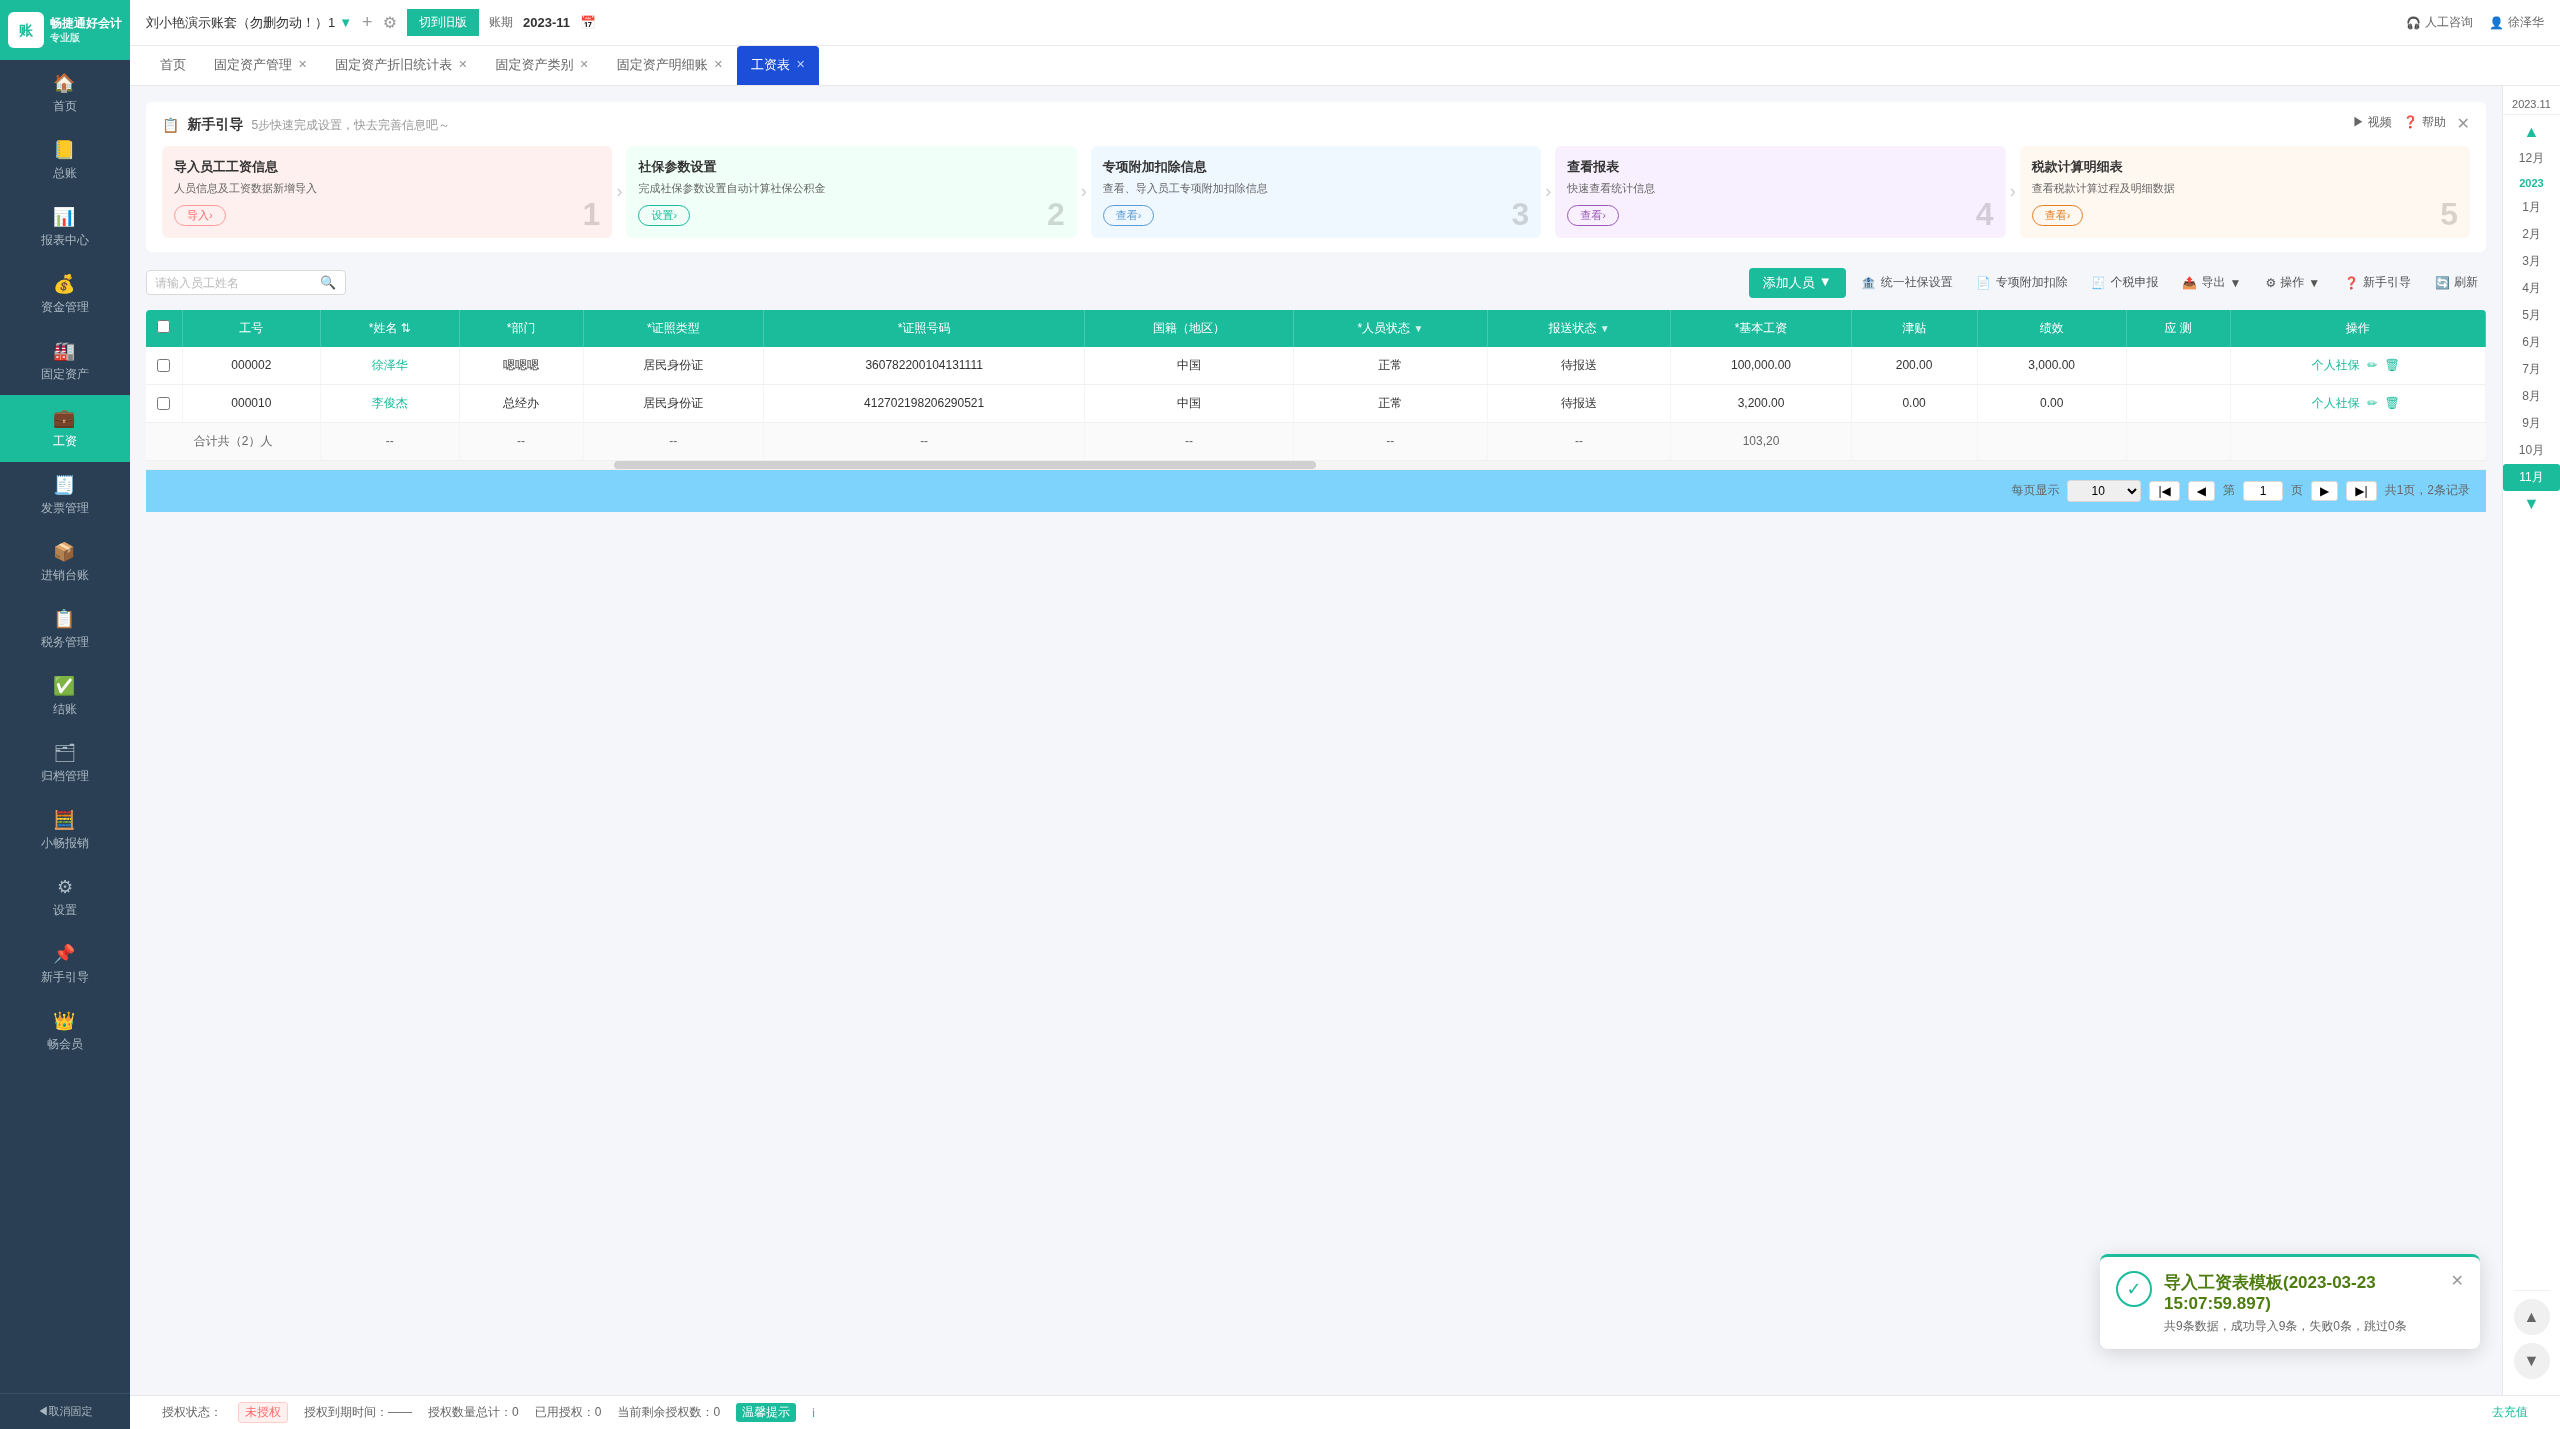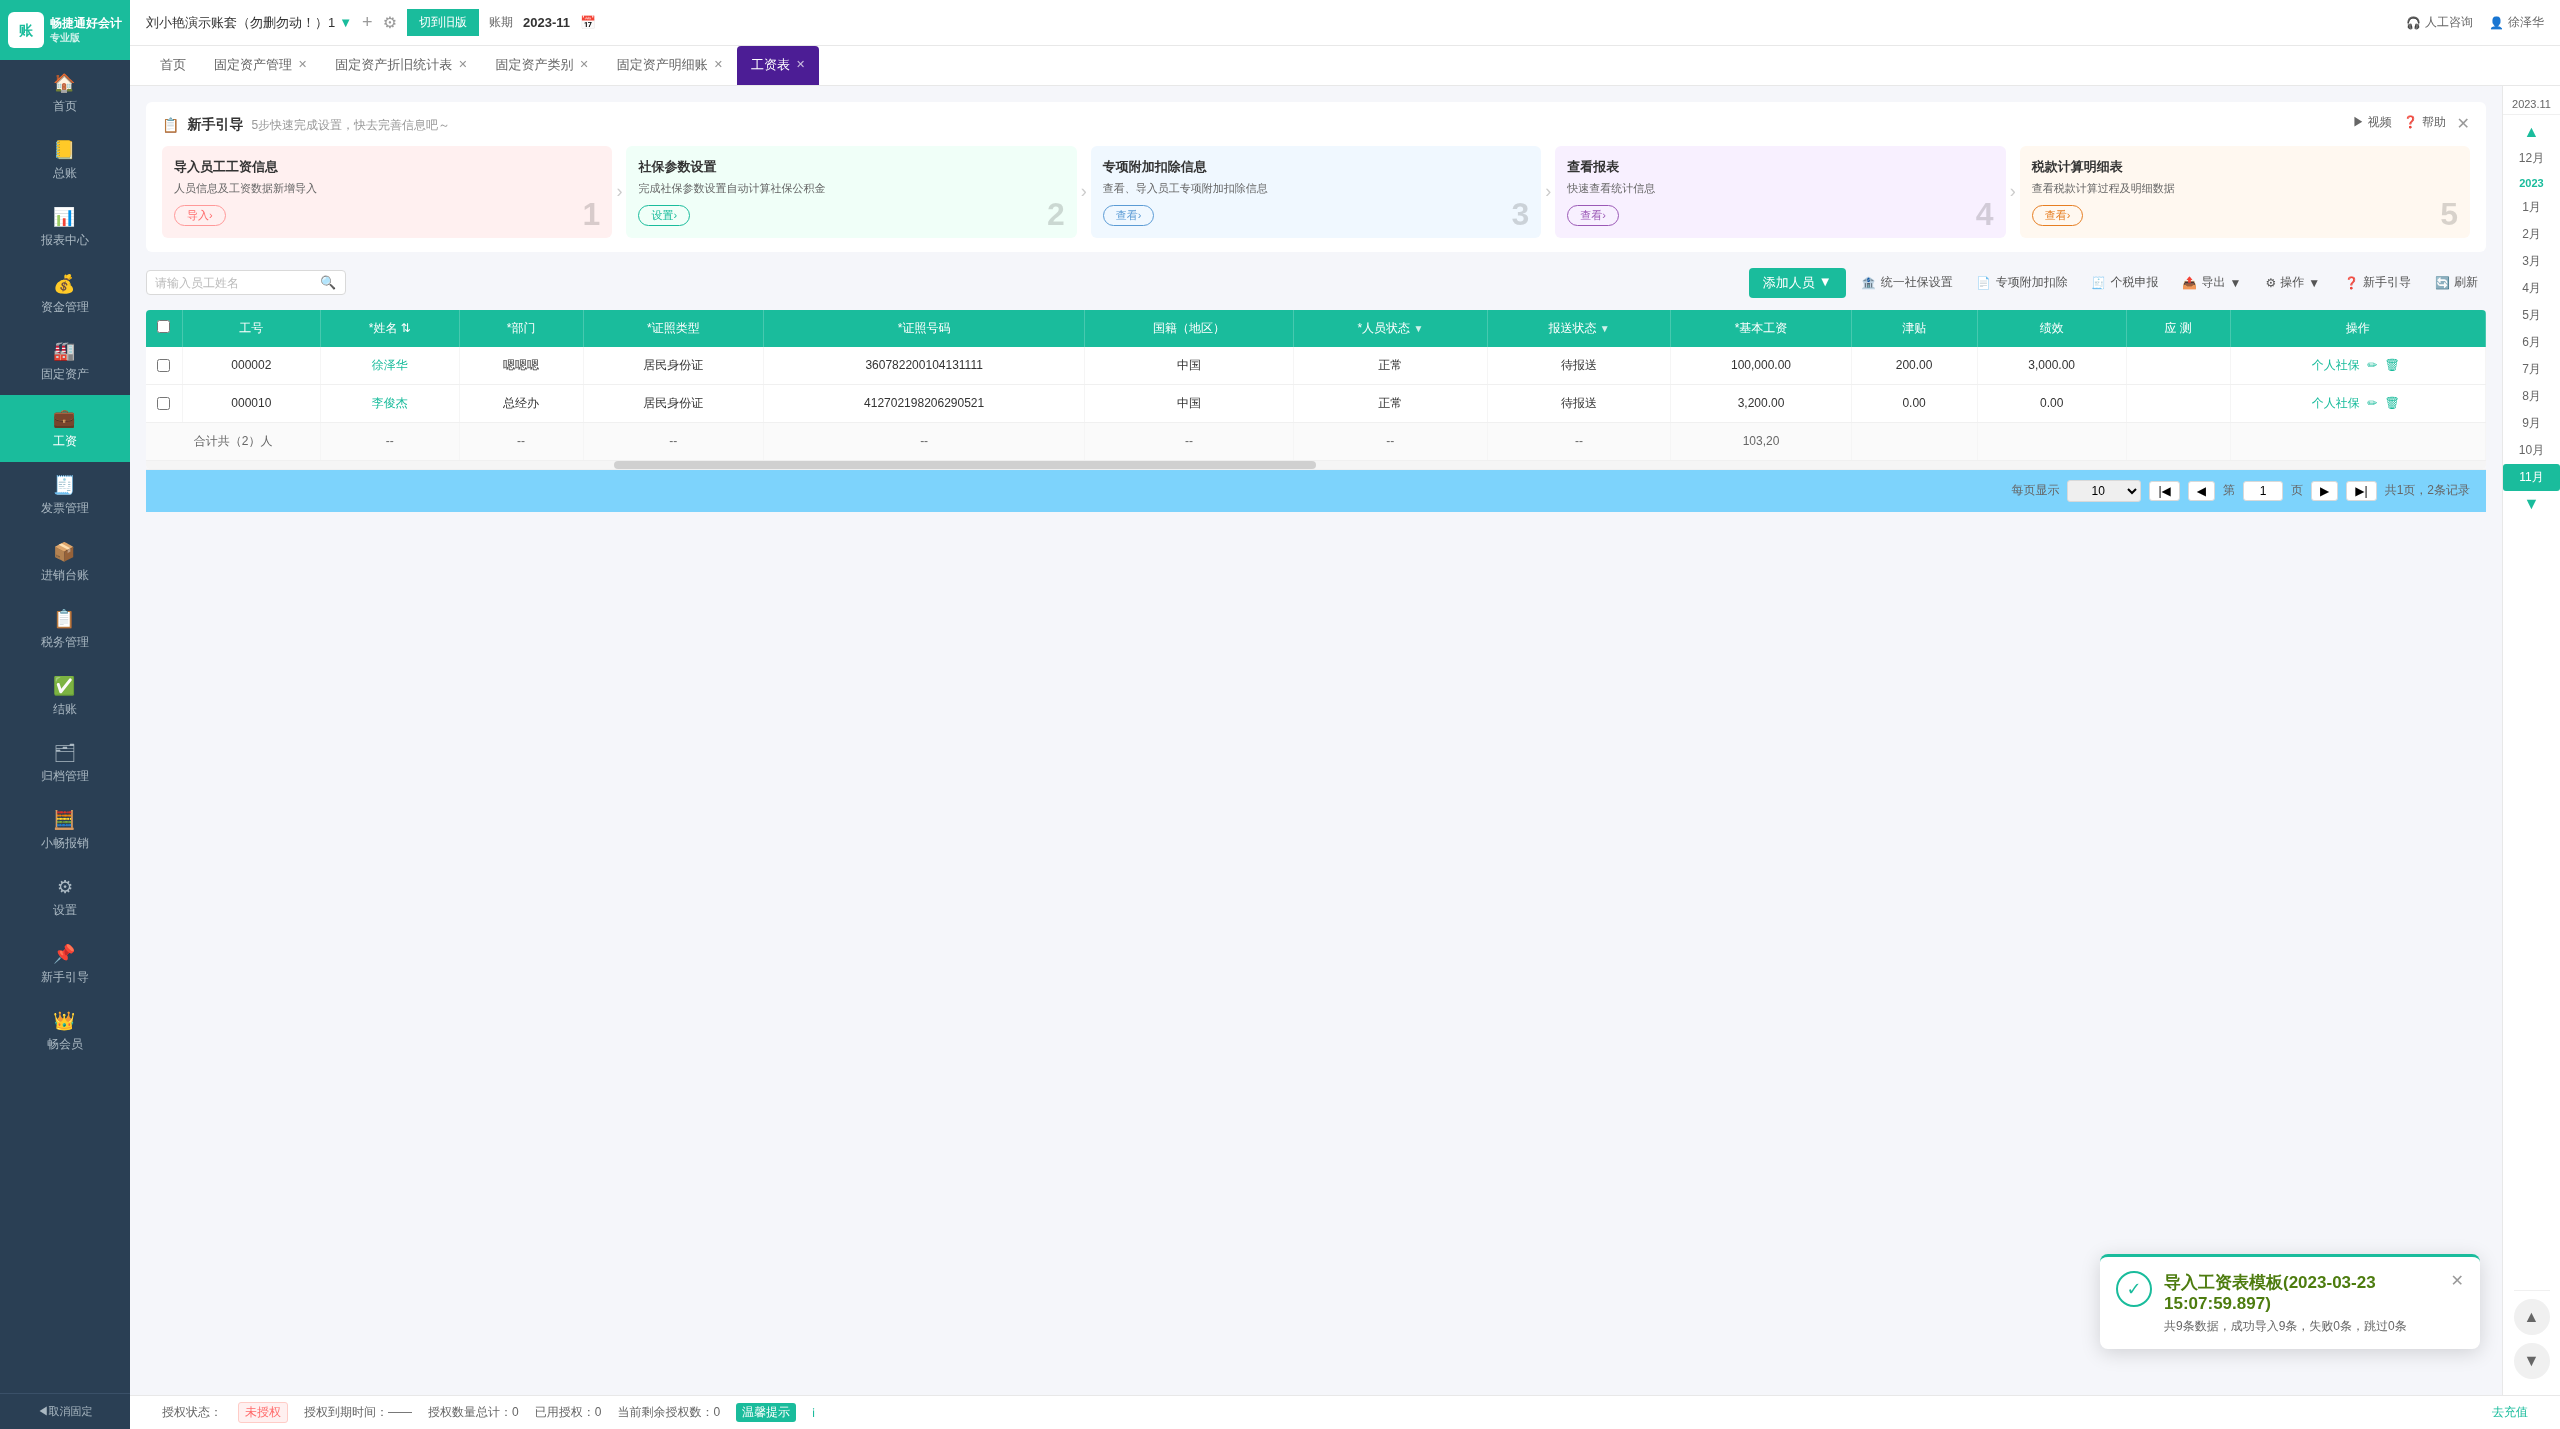"工资表" .tab-item.active { background: #4c1d95 -> #1d4ed8 }
